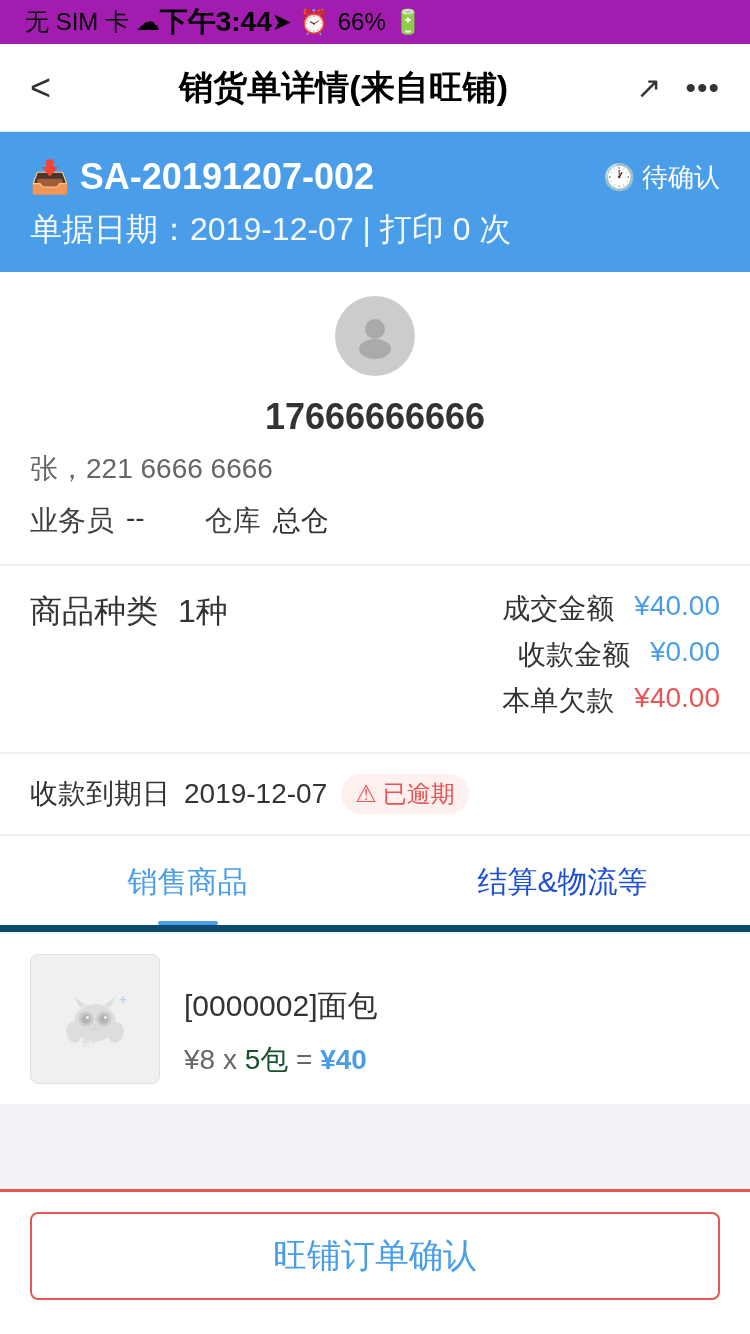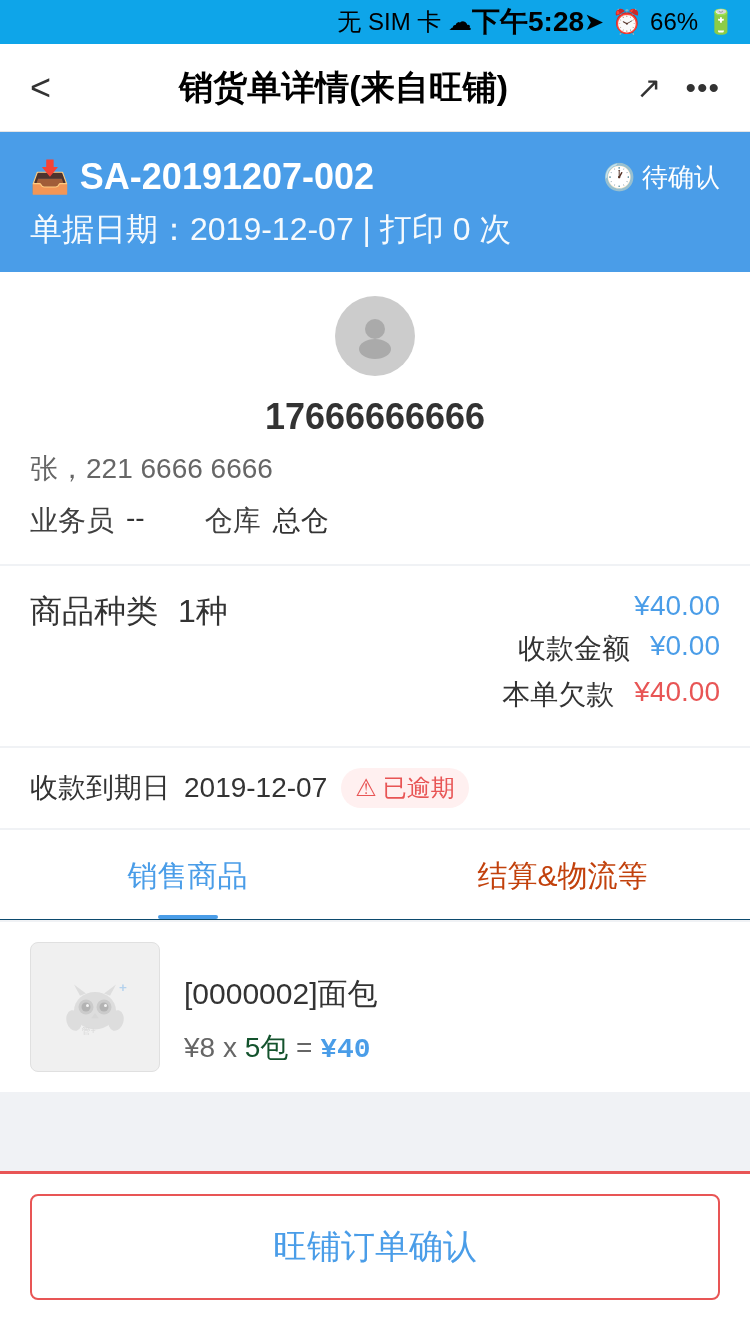"无 SIM 卡 ☁" .status-bar { background: #0ea5e9 -> #a21caf; justify-content: flex-end -> flex-start; padding: 0 14px -> 0 25px }
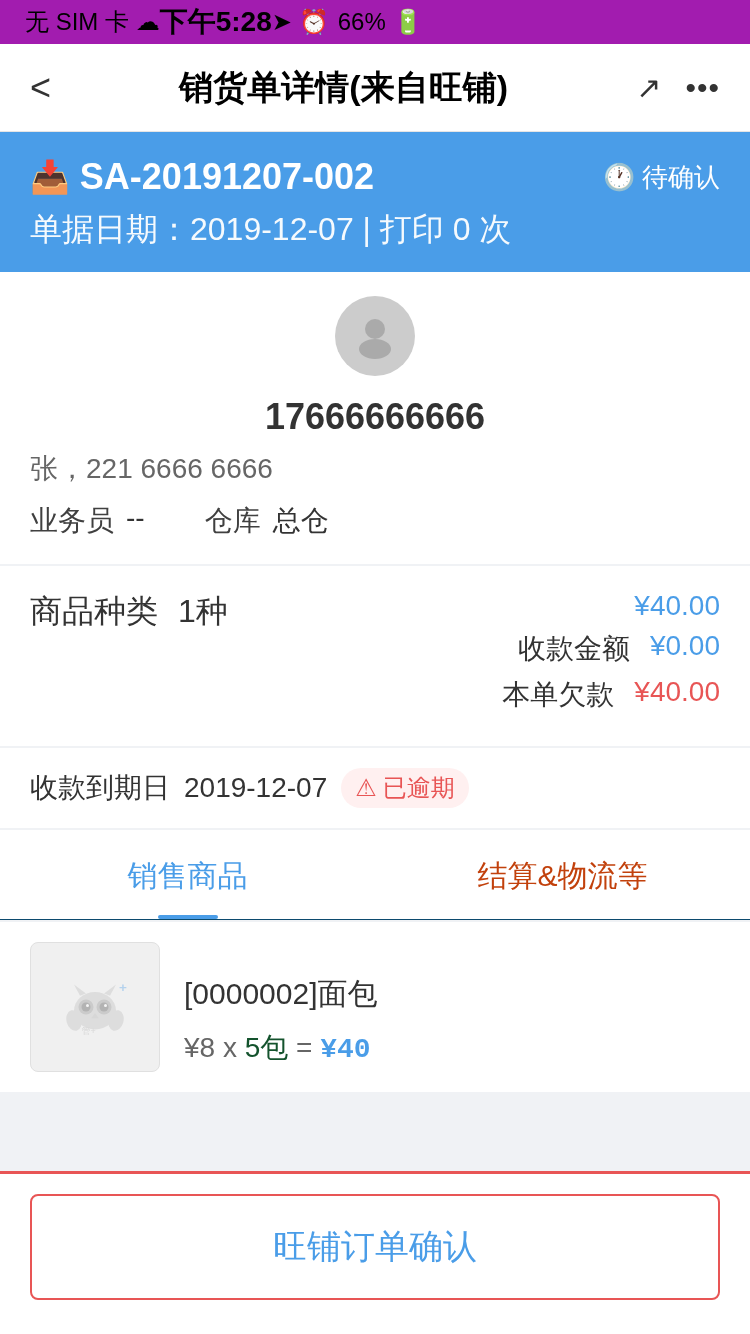"下午5:28" div.status-bar-center { text: 5:28 -> 3:44 }
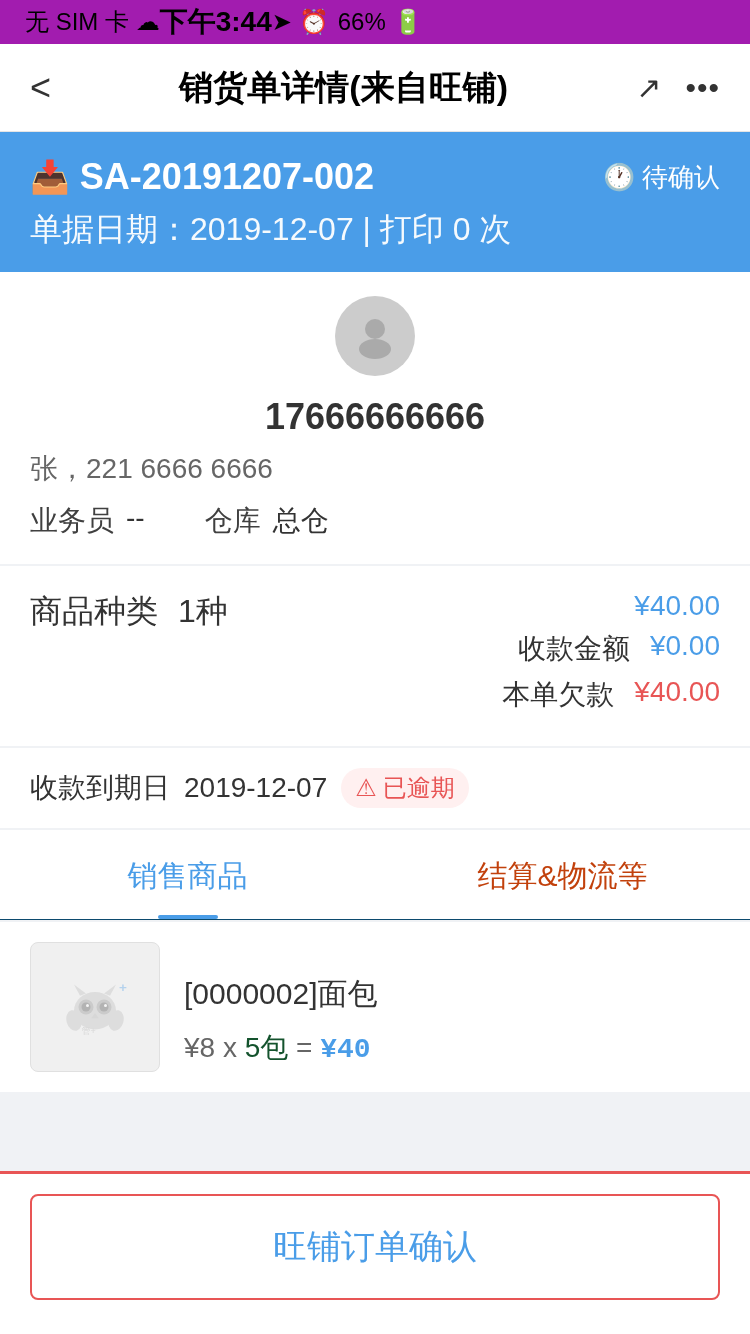"成交金额" span { html: none -> <span>成交金额</span> }
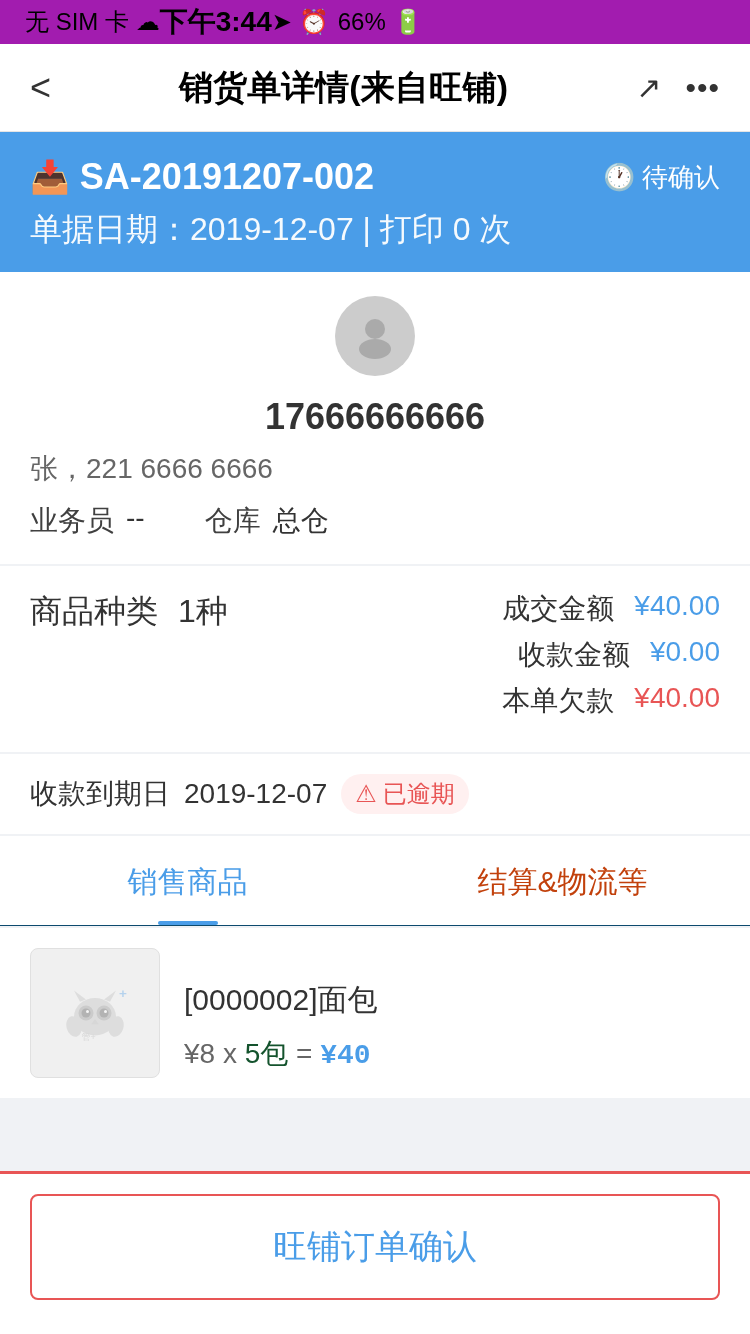"销售商品" .tabs-section { border-bottom: 1px solid #0c4a6e -> 7px solid #0c4a6e }
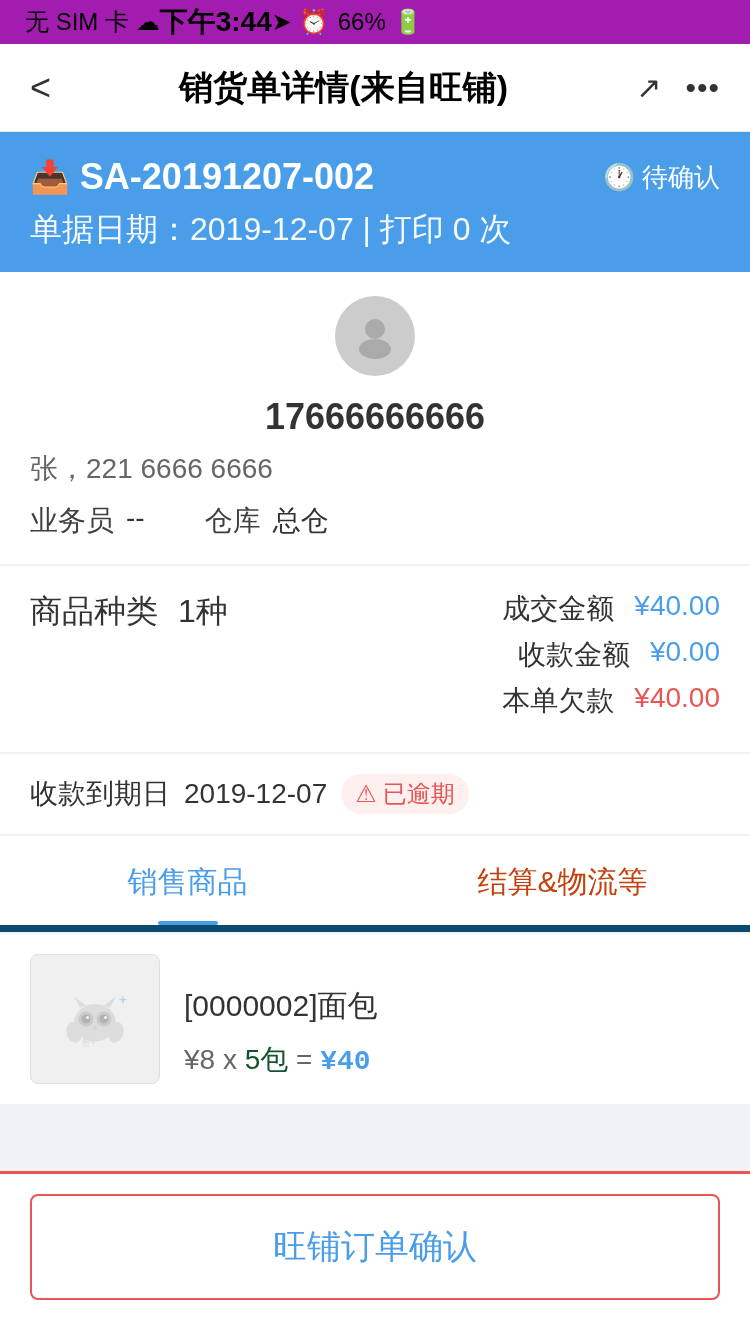"结算&物流等" .tab { color: #c2410c -> #1d4ed8 }
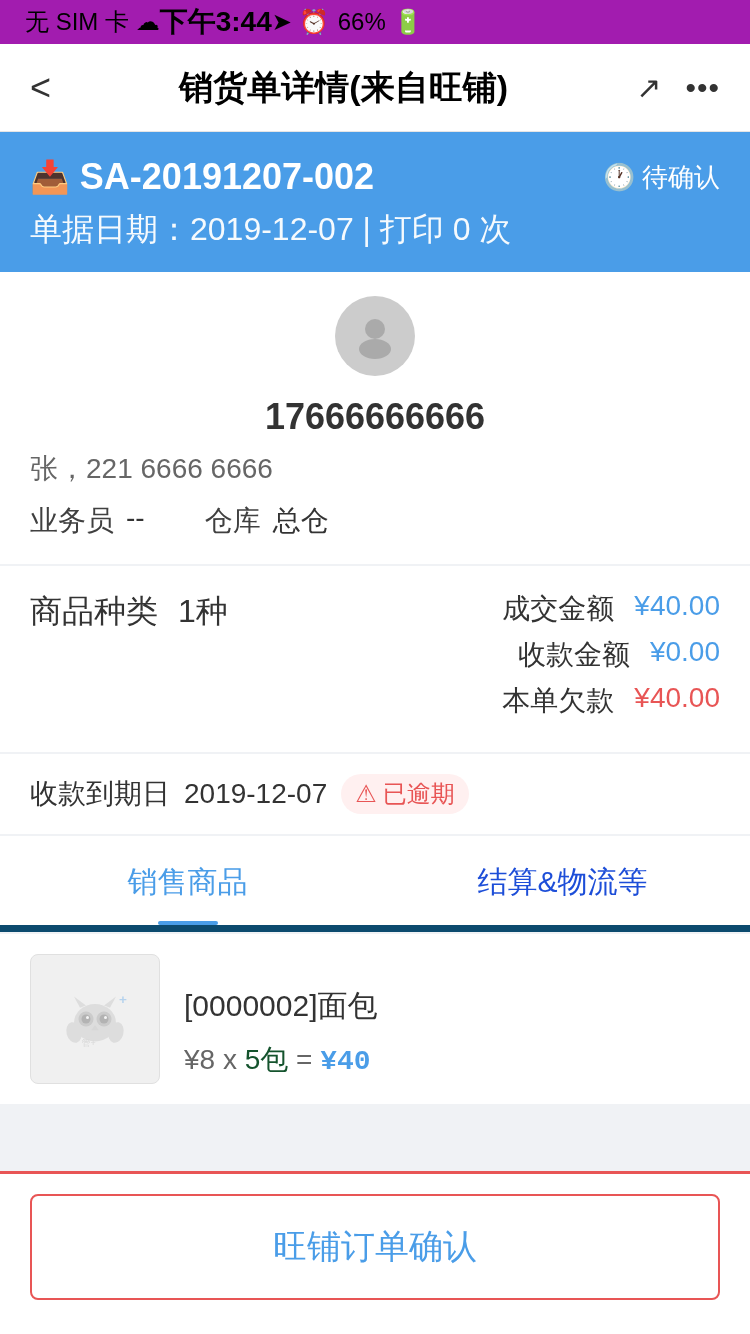"¥40" .total-highlight { font-family: Liberation Mono, monospace -> none }
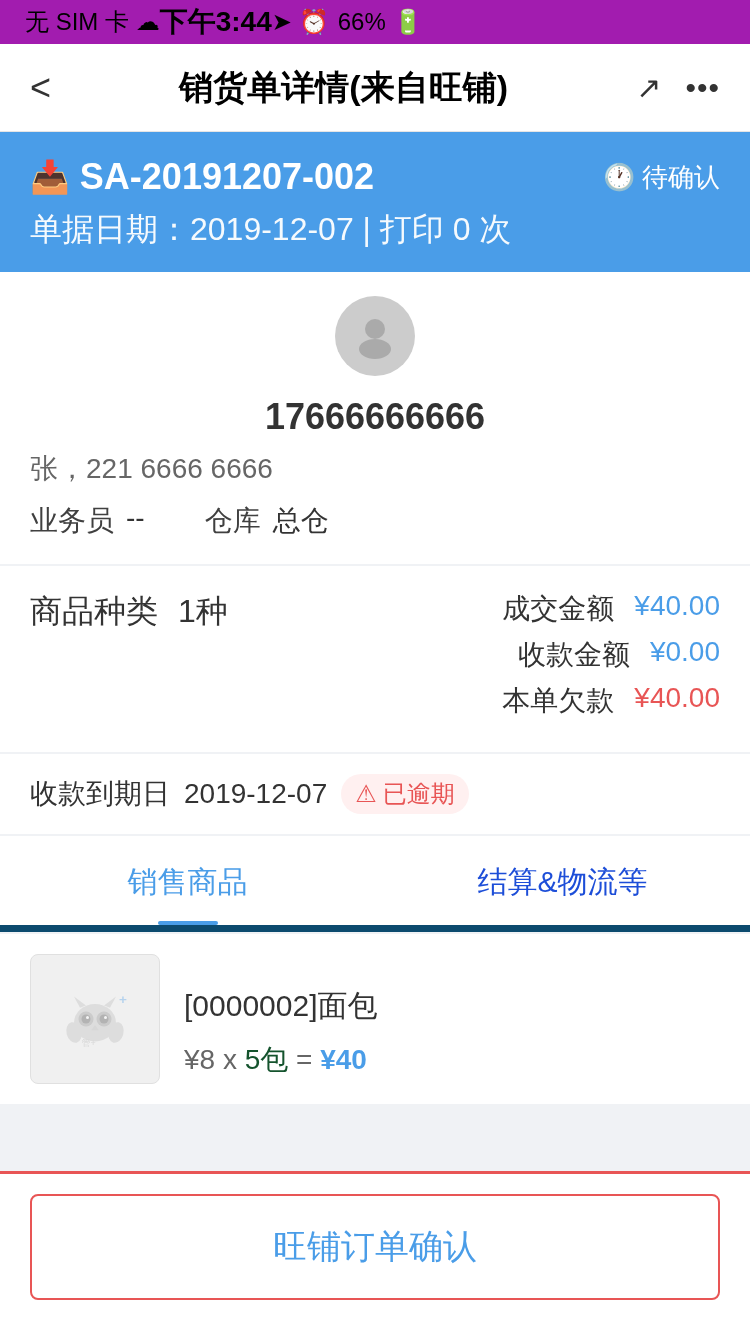"旺铺订单确认" .confirm-btn { height: 106px -> 88px }
